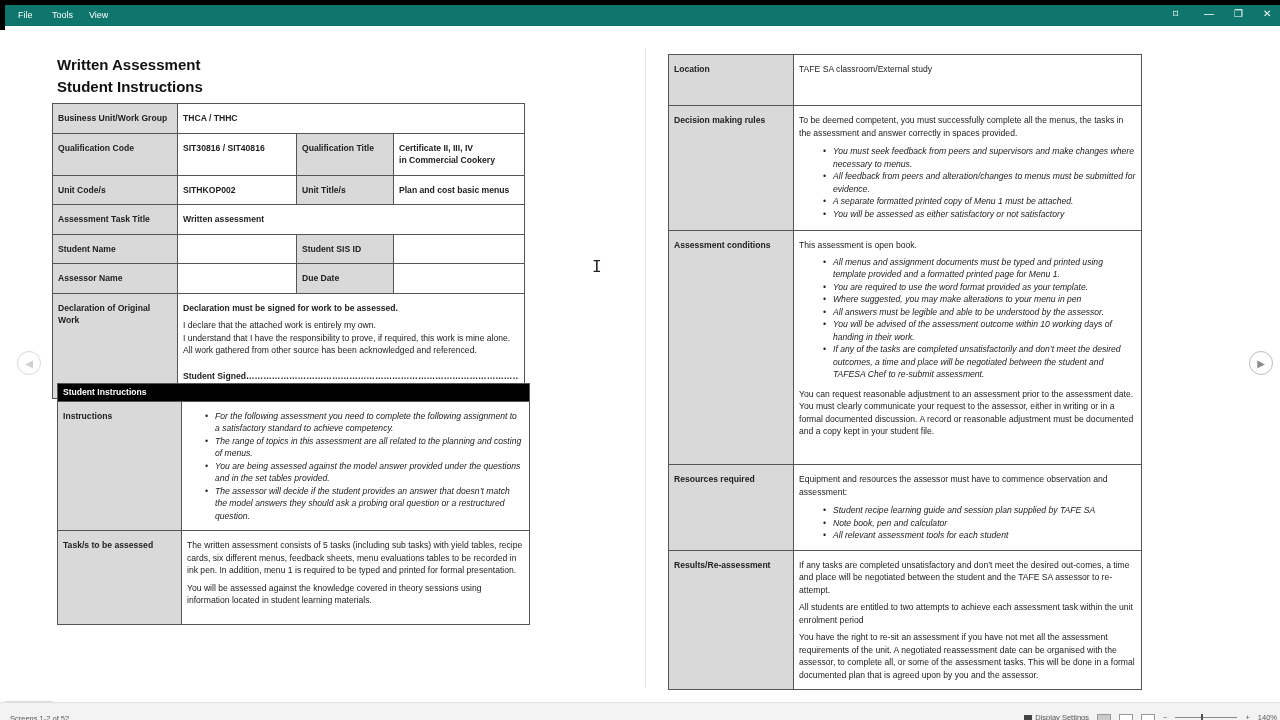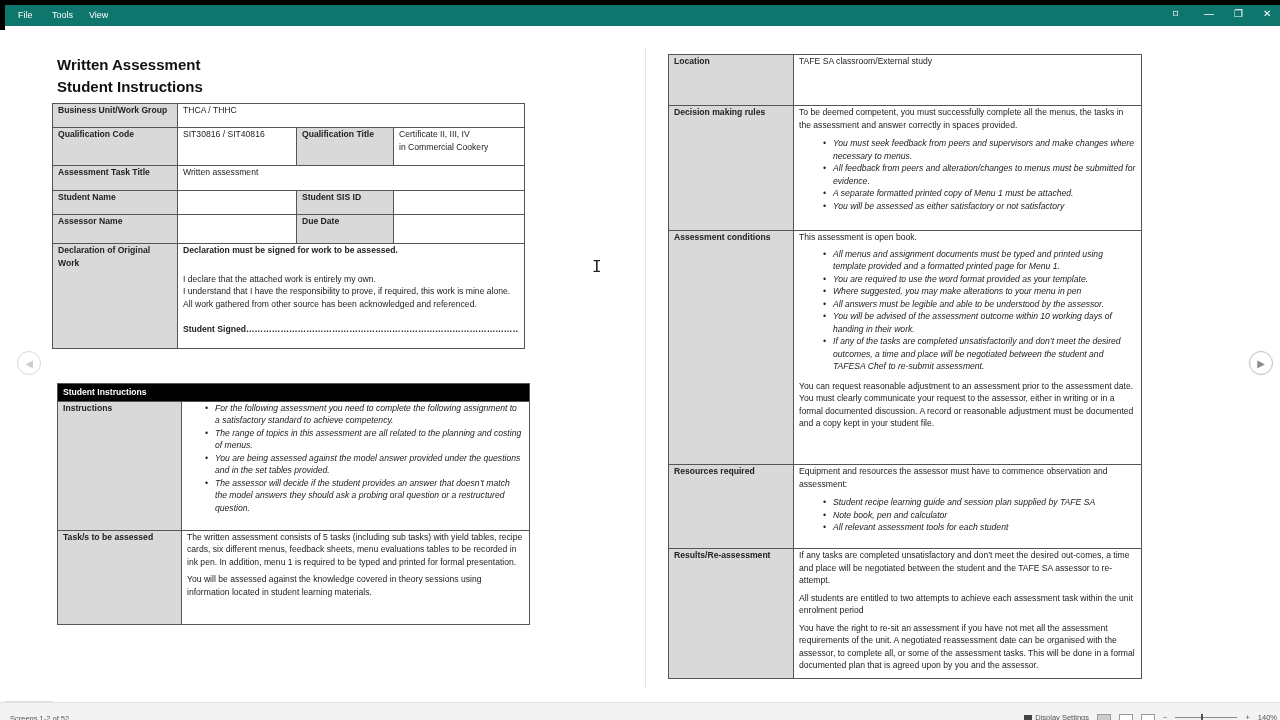"Location" td { padding: 0 5px -> 8px 5px }
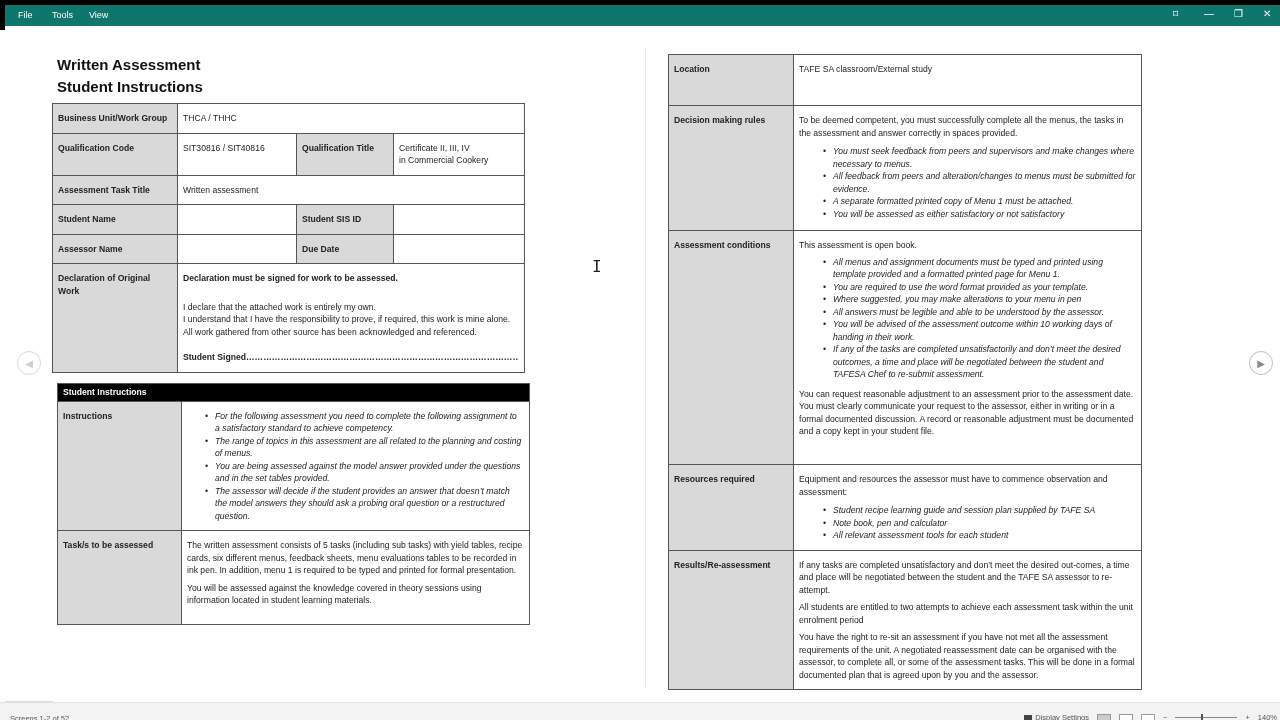"THCA / THHC" td.valb { font-weight: normal -> bold }
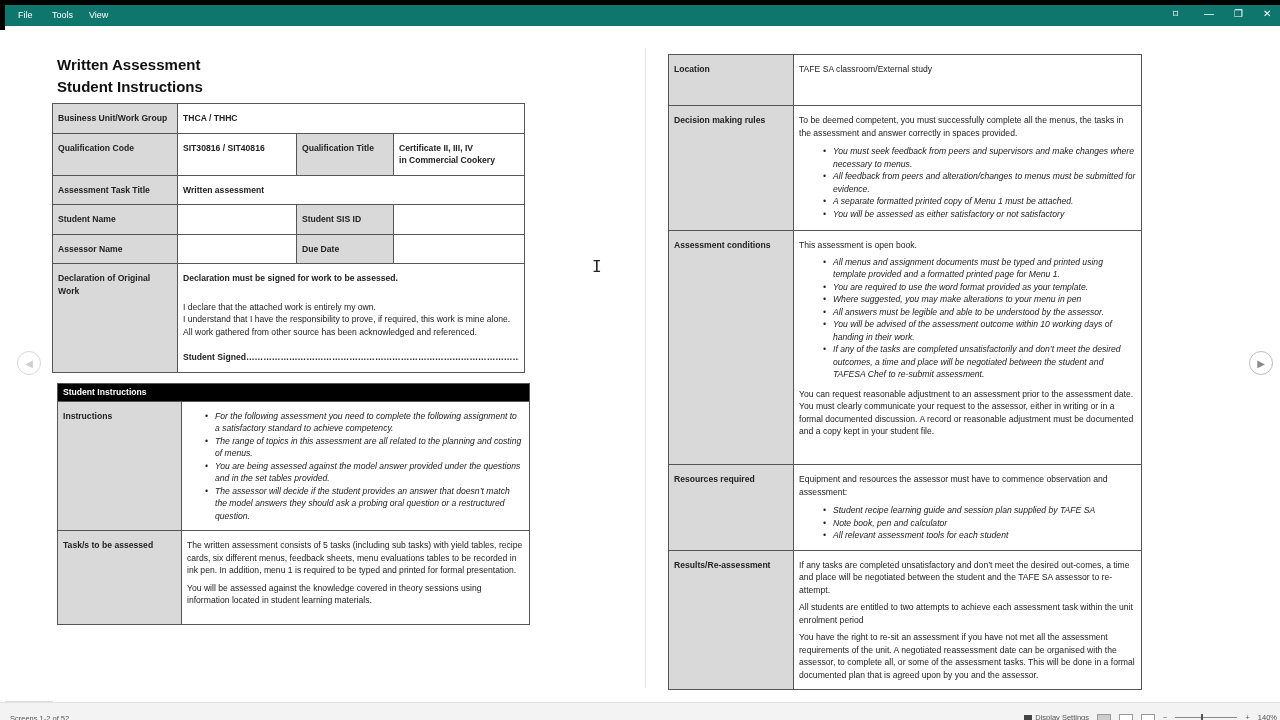"Unit Code/s" tr { html: none -> <tr> <td>Unit Code/s</td> <td>SITHKOP002</td> <td>Unit Title/s</td> <td>Plan and cost basic menus</td> </tr> }
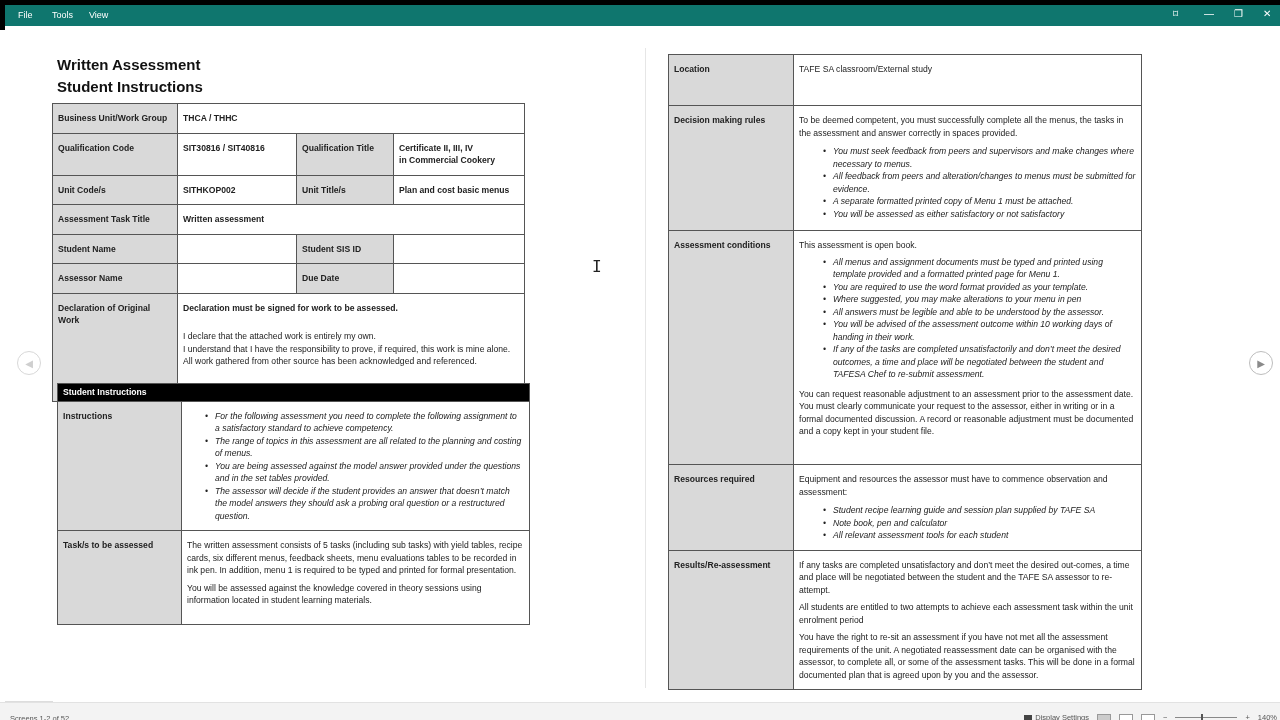"I declare that the attached" div { margin-top: 16px -> 5px }
